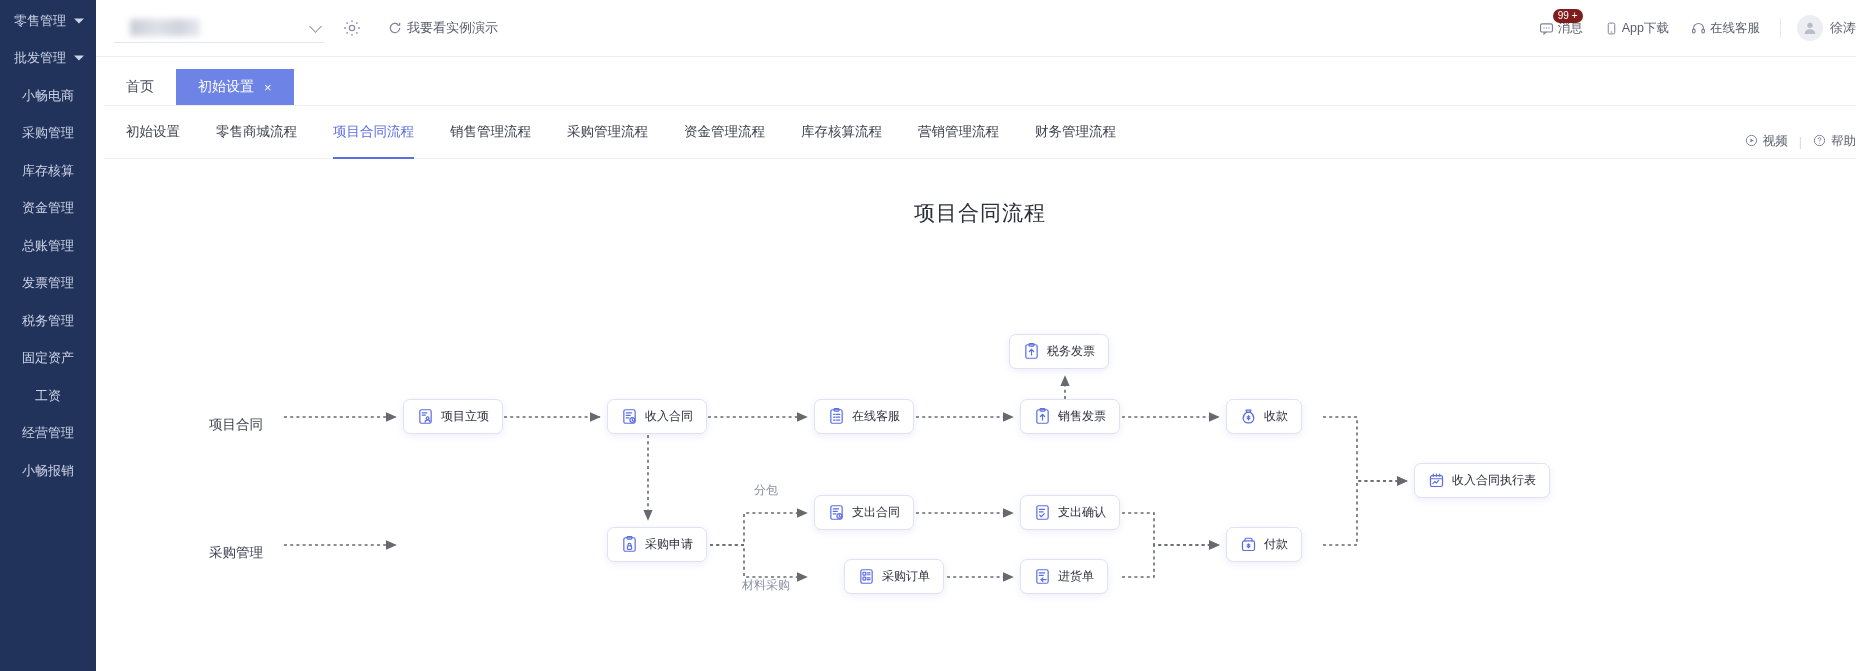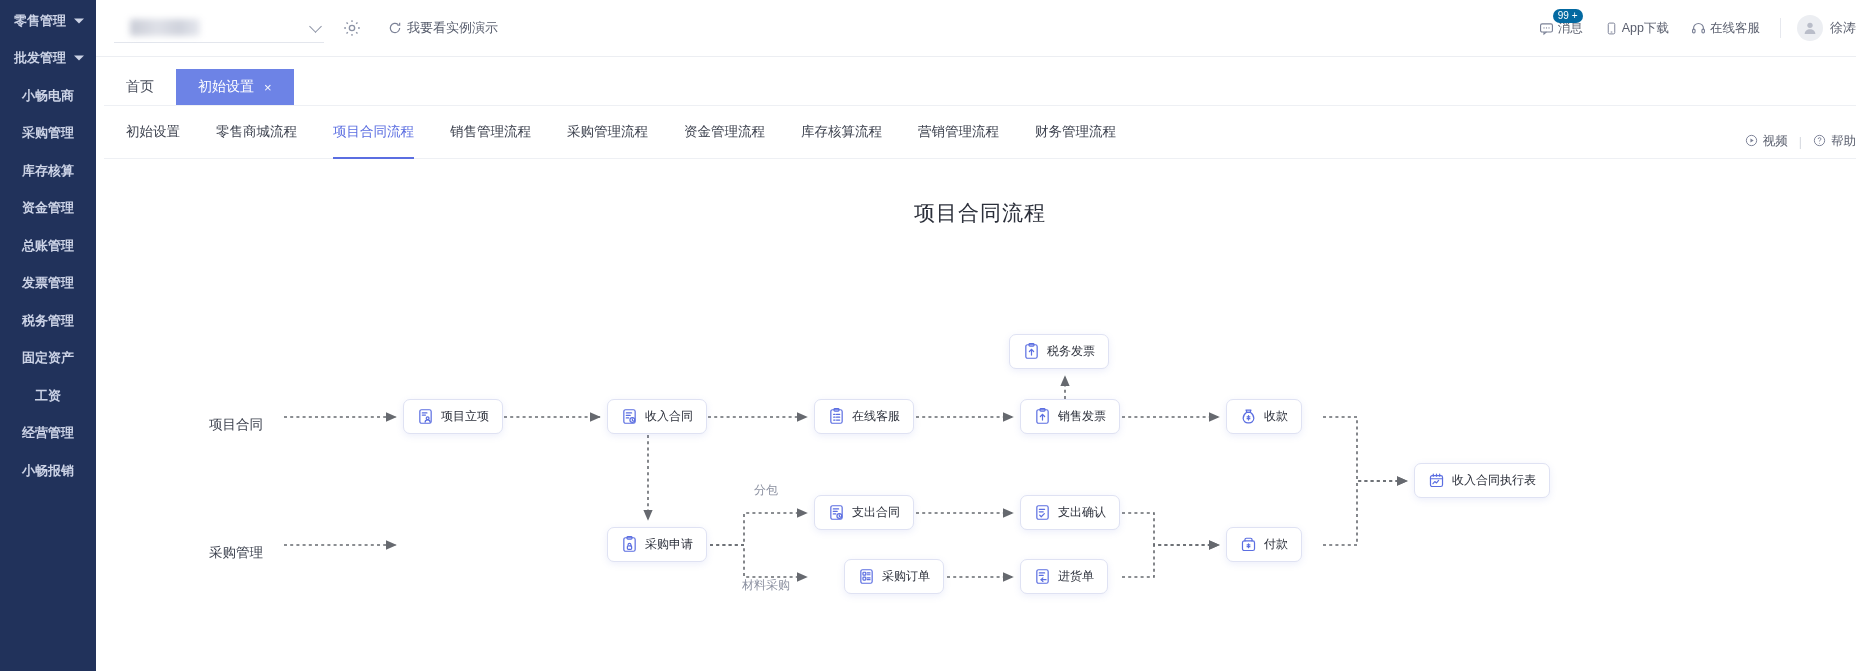"零售管理" .menu-item { font-weight: bold -> none }
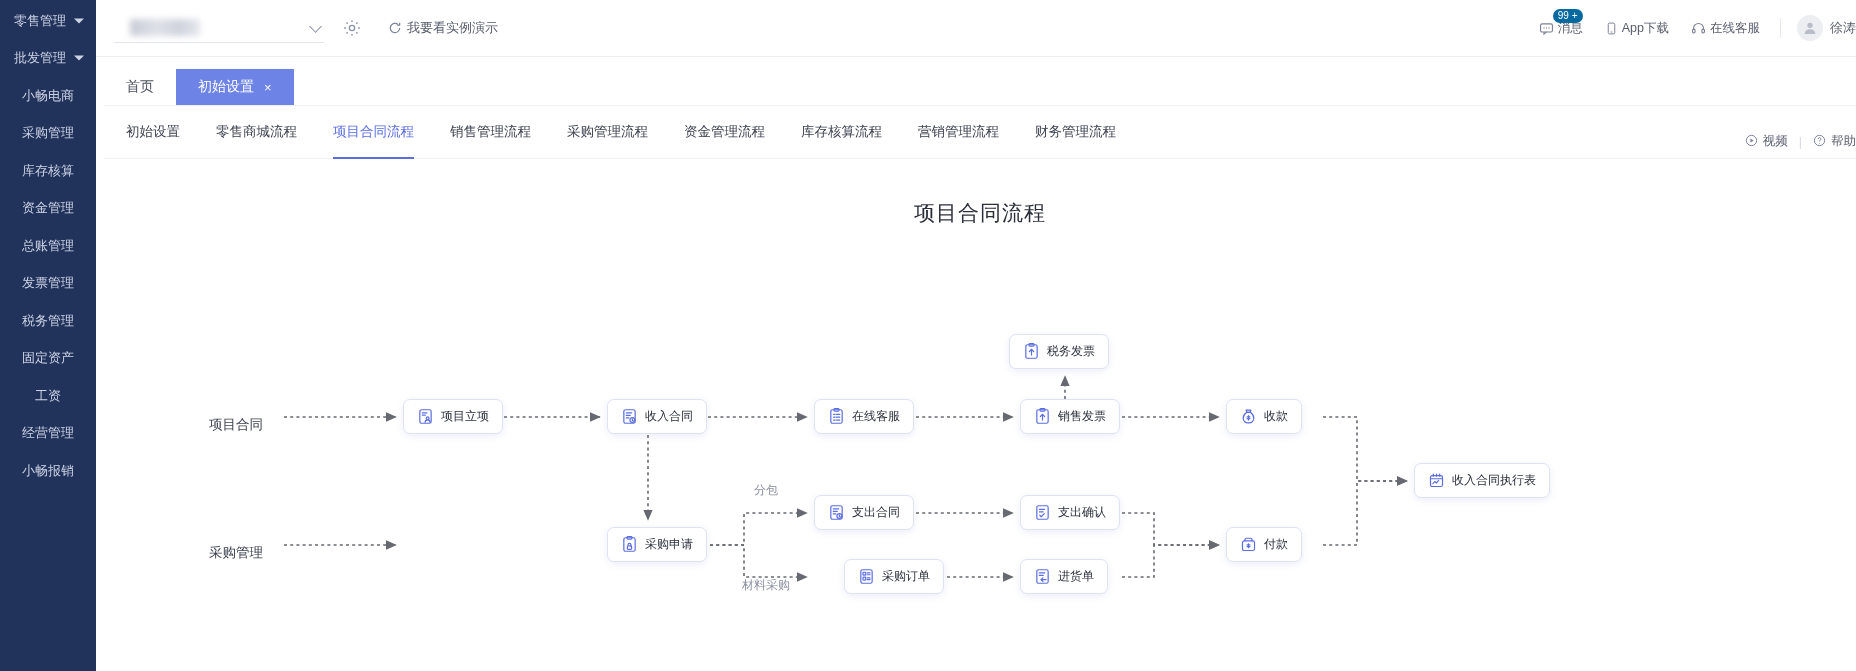"99 +" .badge { background: #0369a1 -> #7f1d1d }
